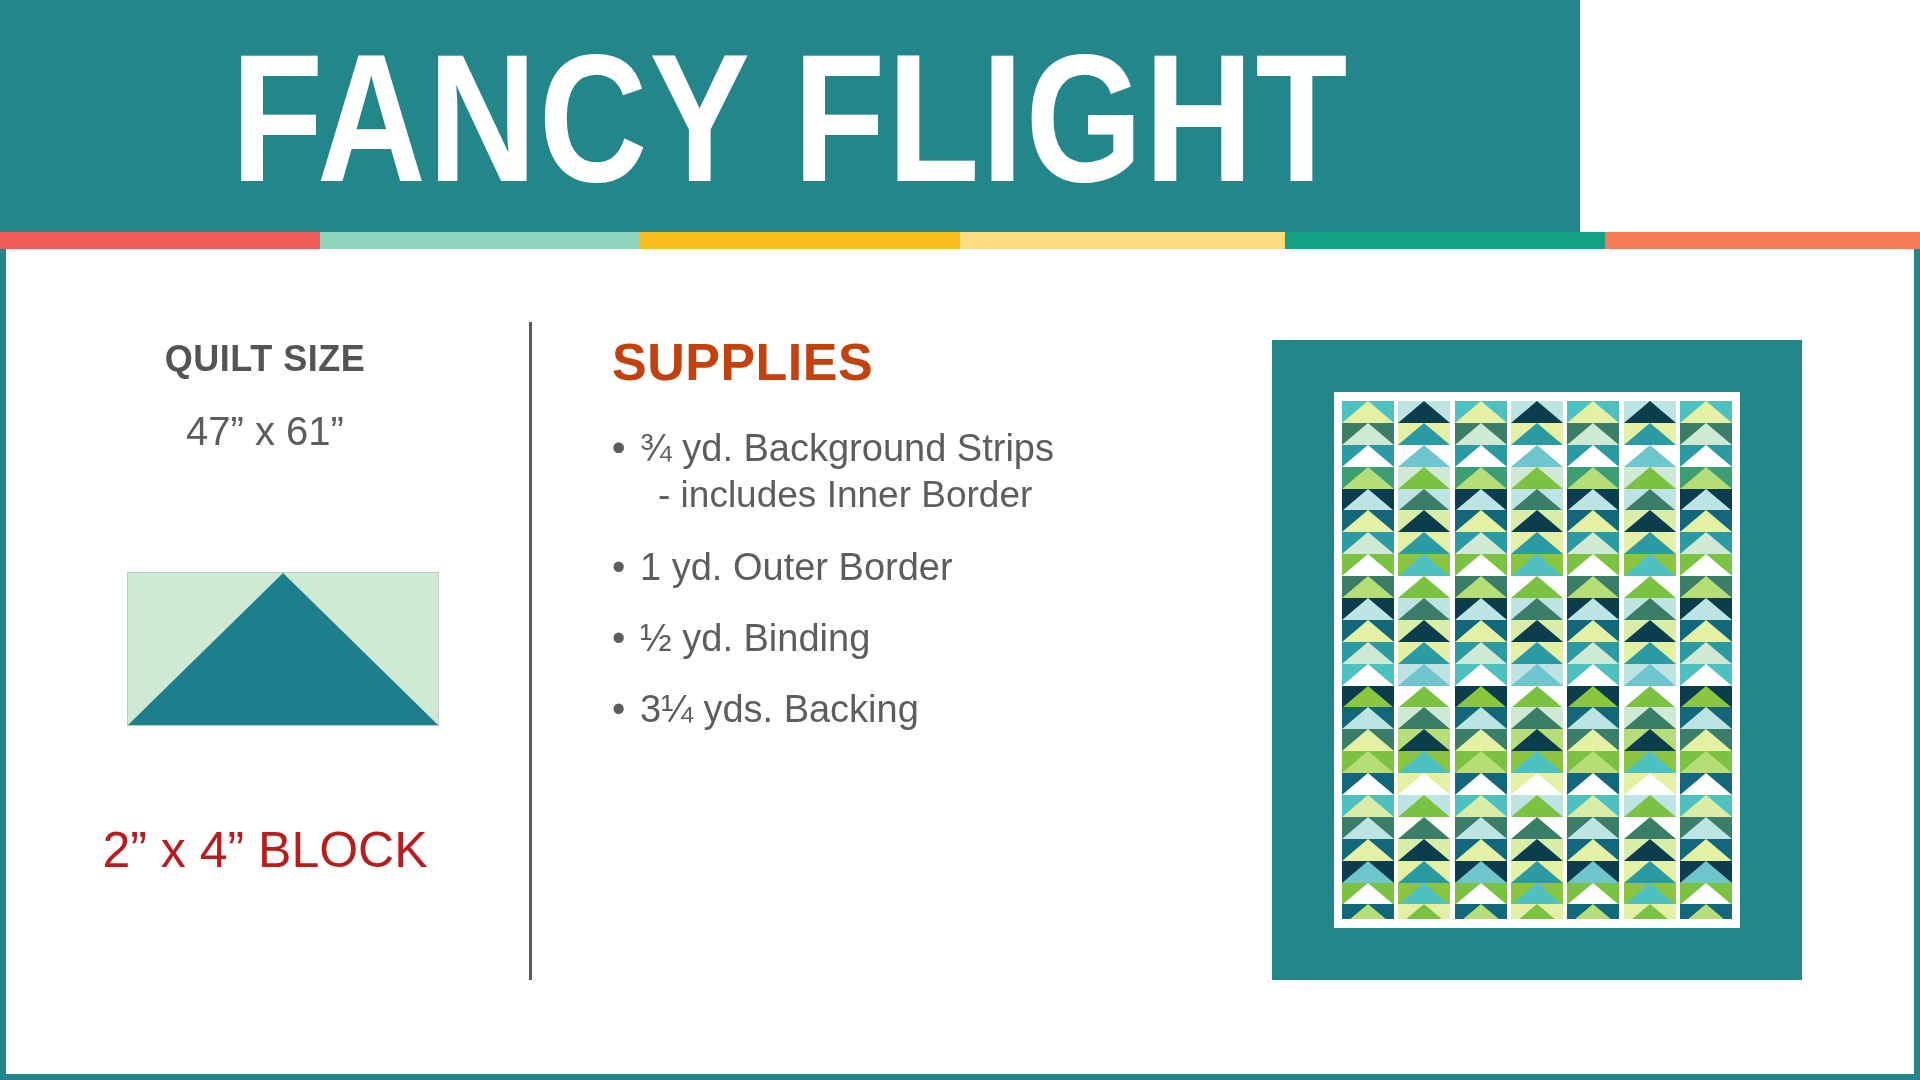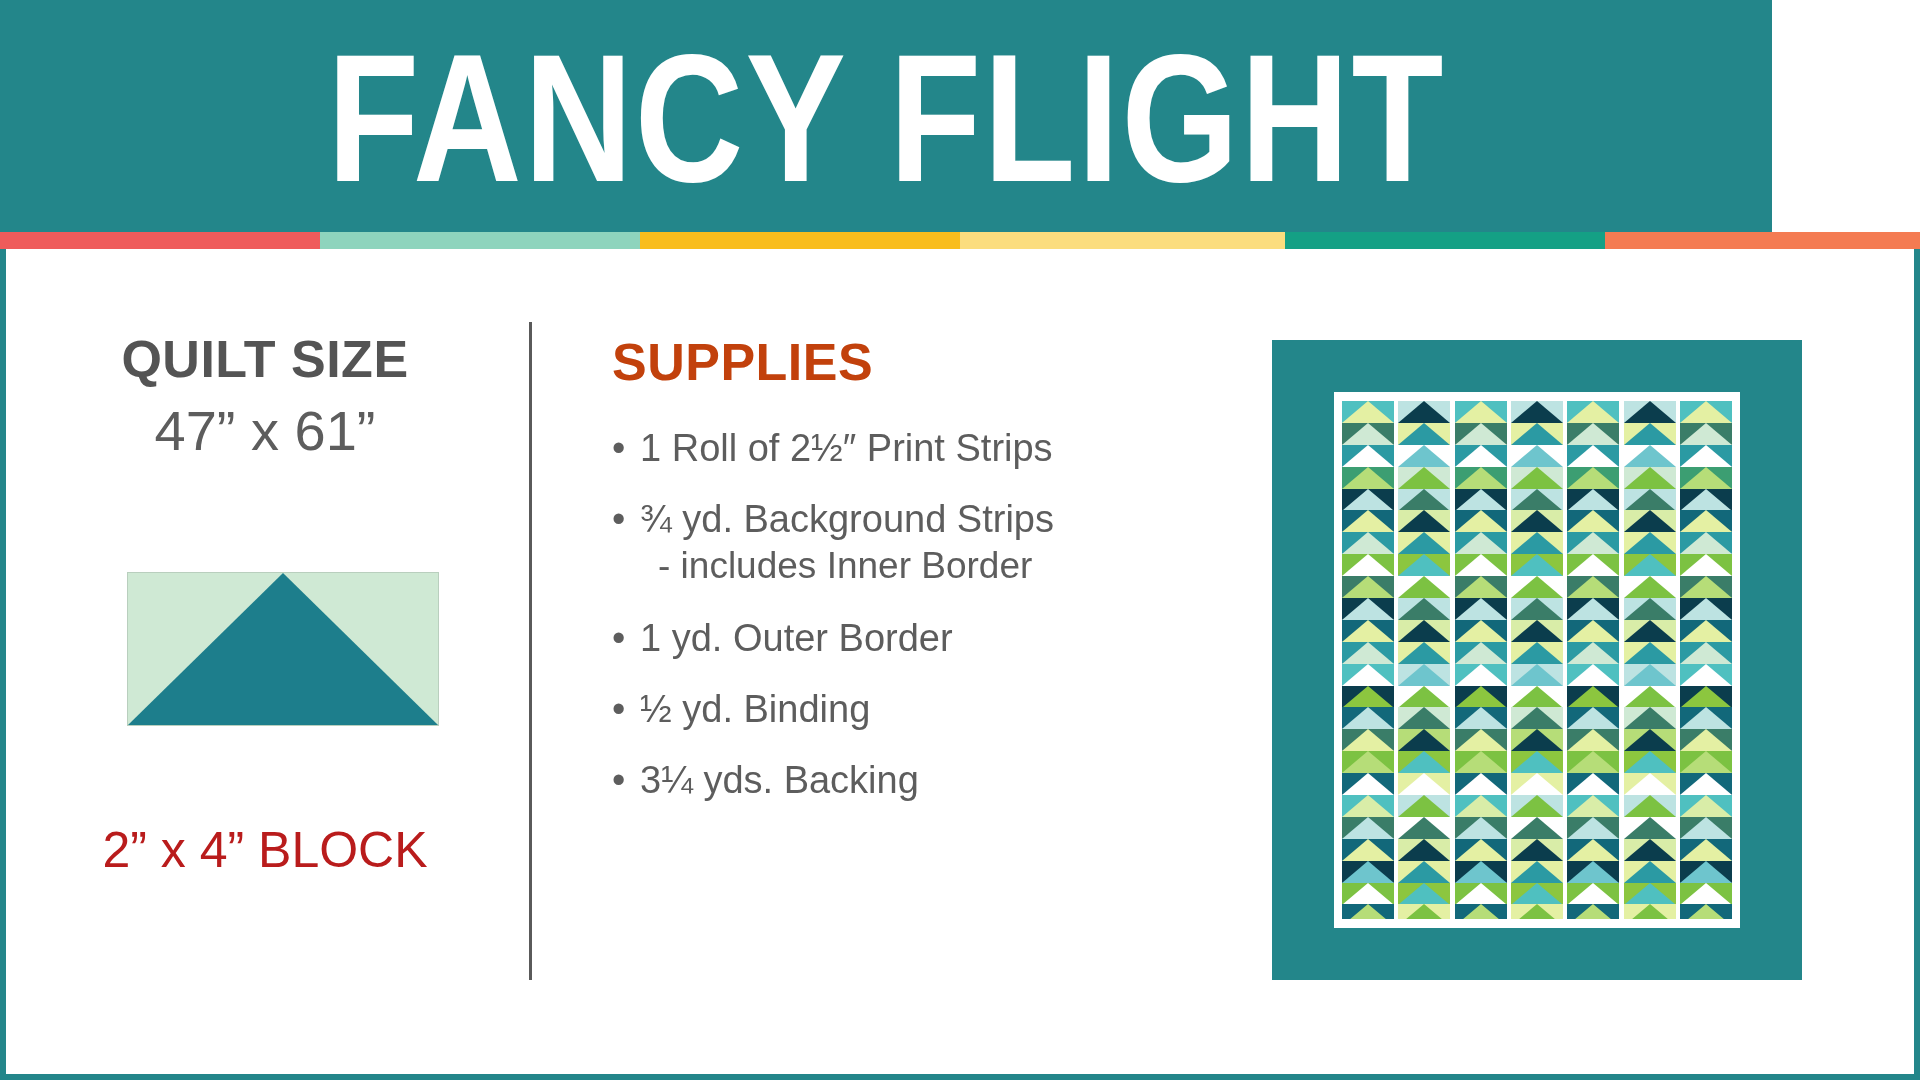"FANCY FLIGHT" #header { width: 1772px -> 1580px }
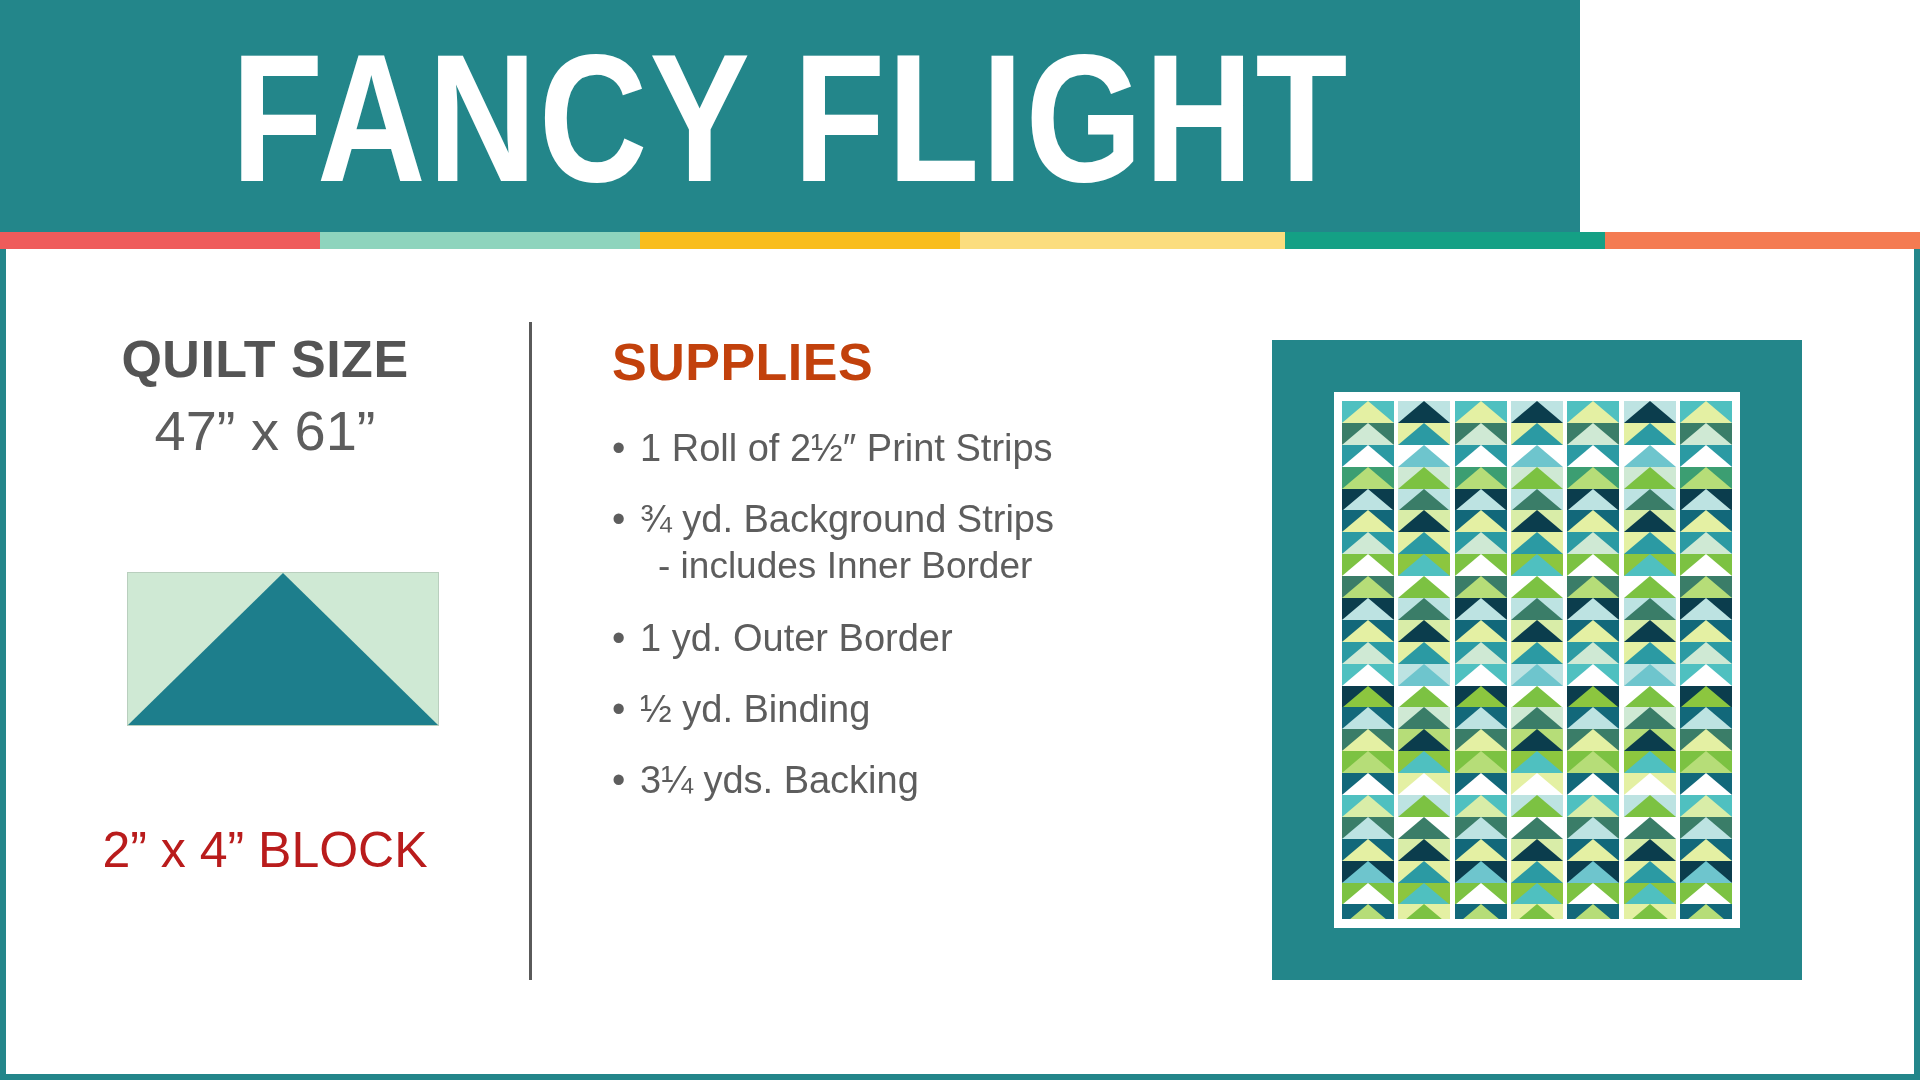"QUILT SIZE" .section-heading { font-size: 52px -> 36px }
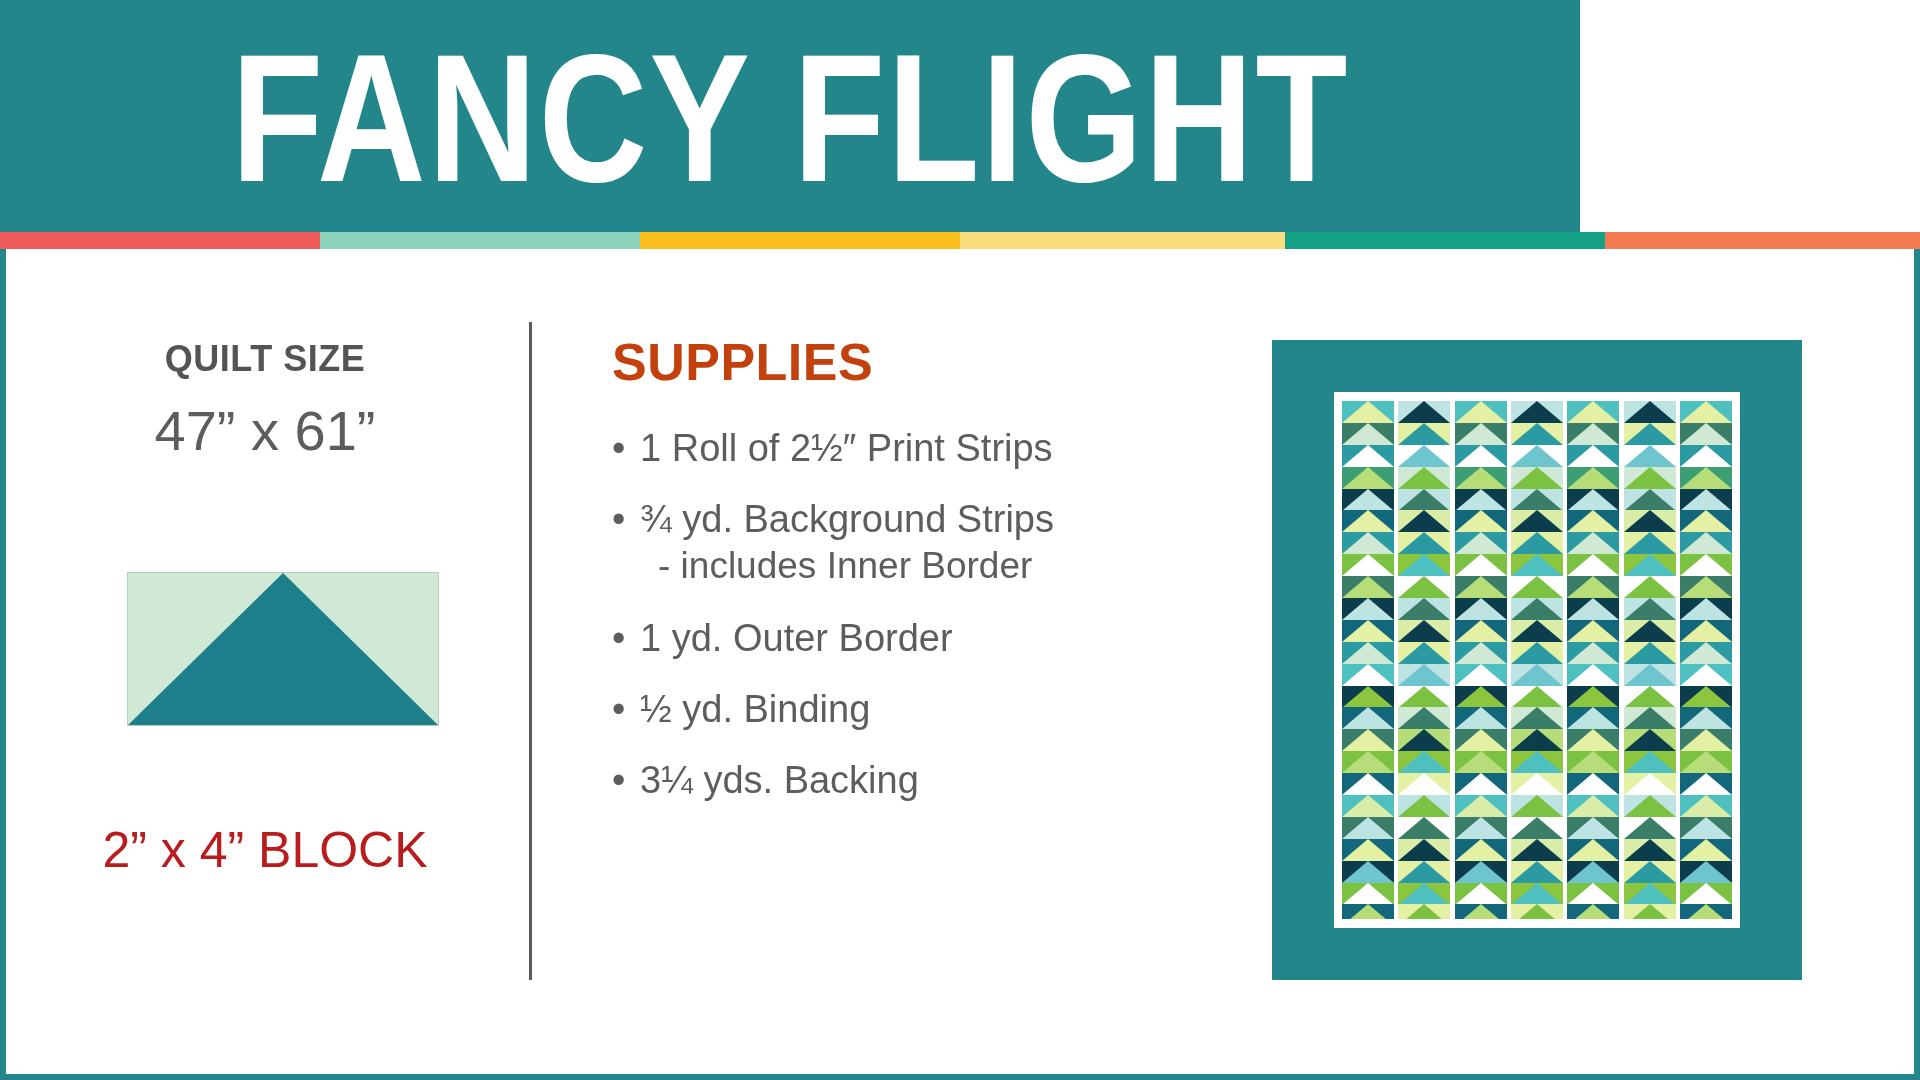"47” x 61”" #quilt-size-value { font-size: 56px -> 40px }
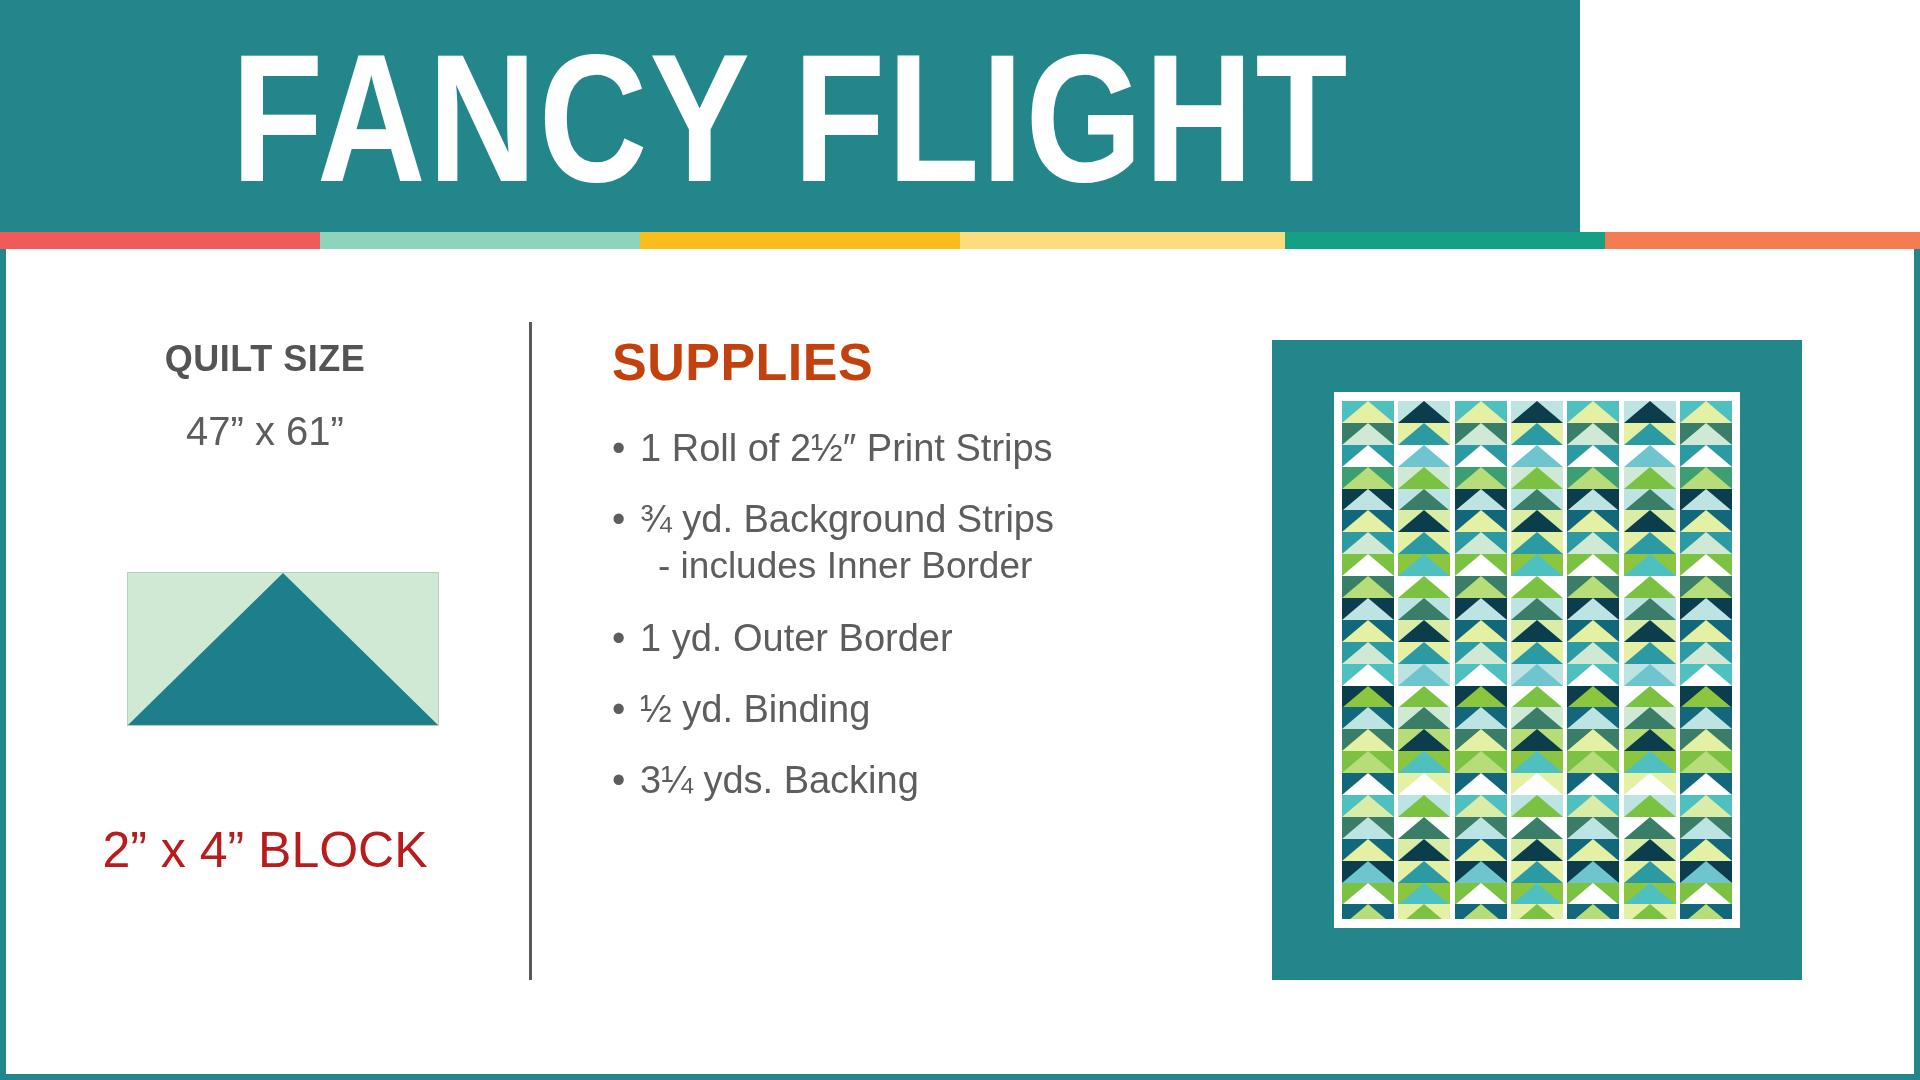"1 Roll of 2½″ Print" span { html: <span>1 Roll of 2½″ Print Strips</span> -> none }
